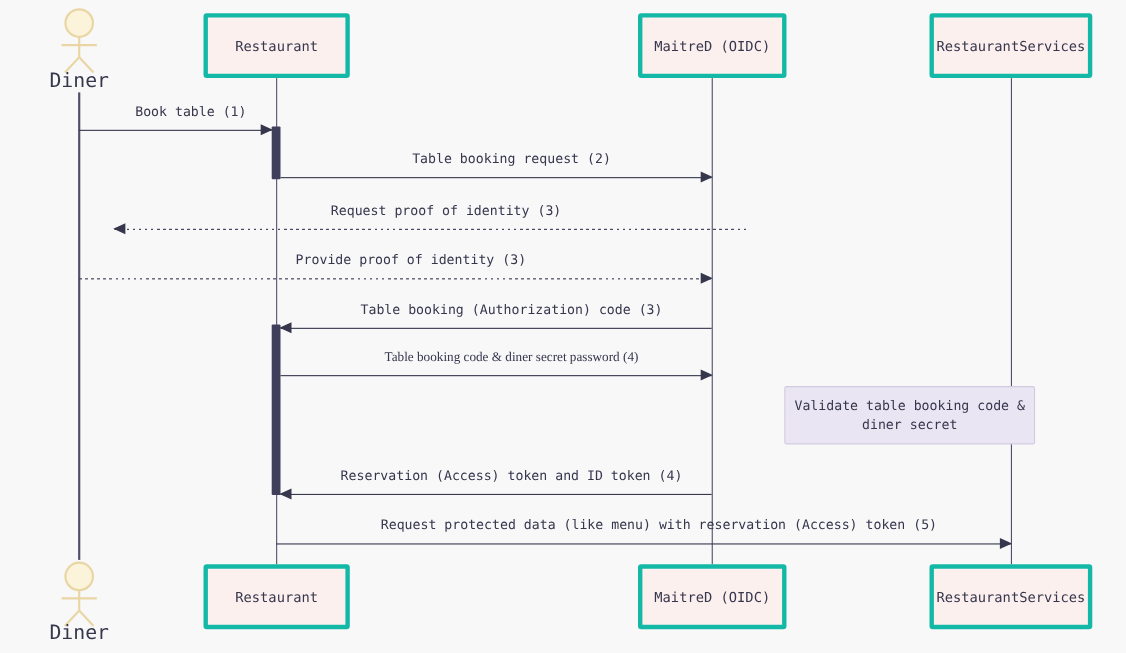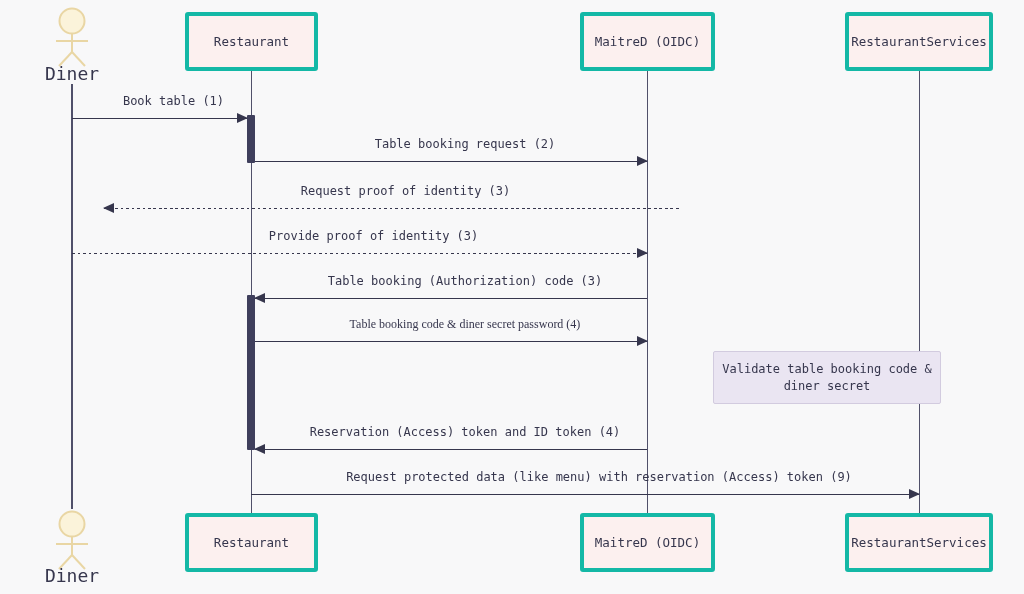"Request protected data (like menu)" div.msg-label { text: 9 -> 5 }
